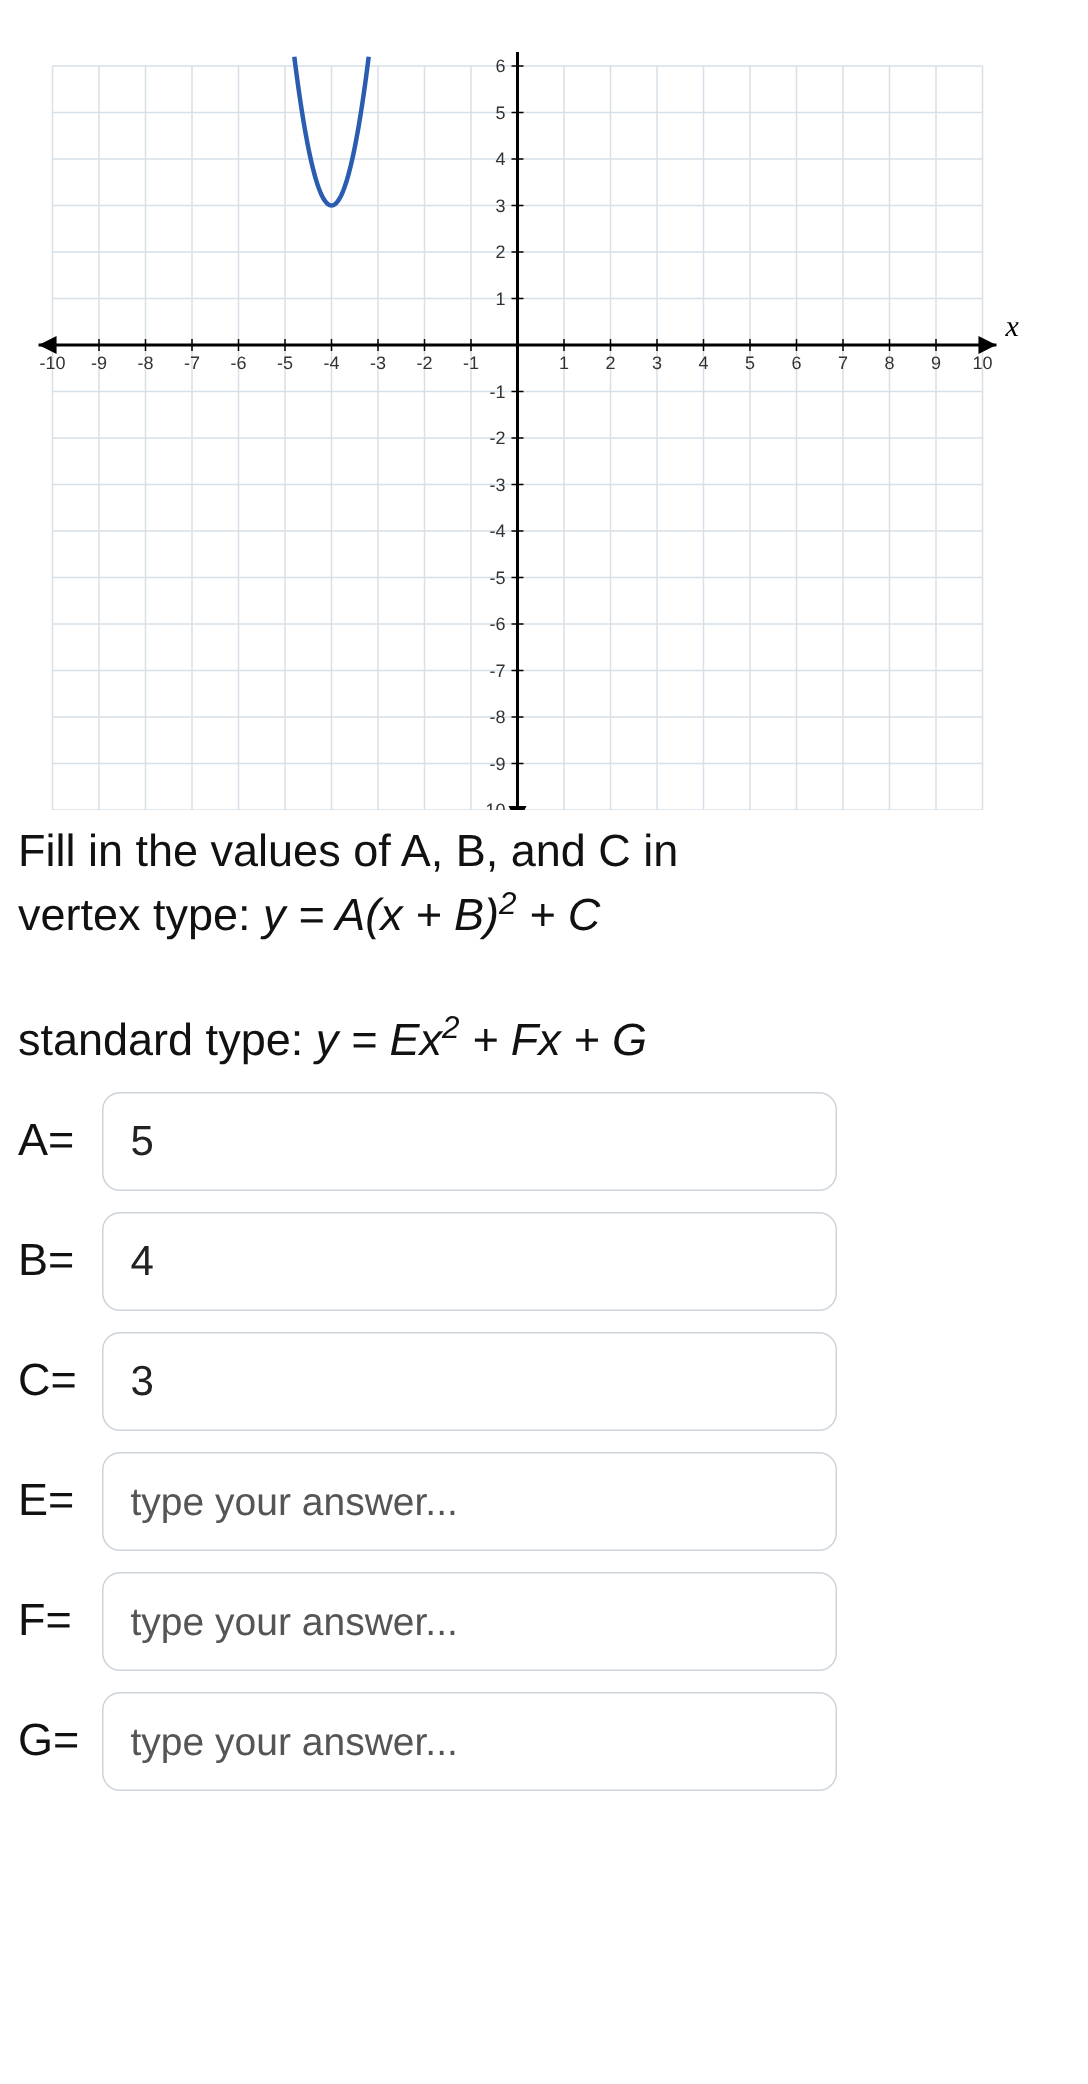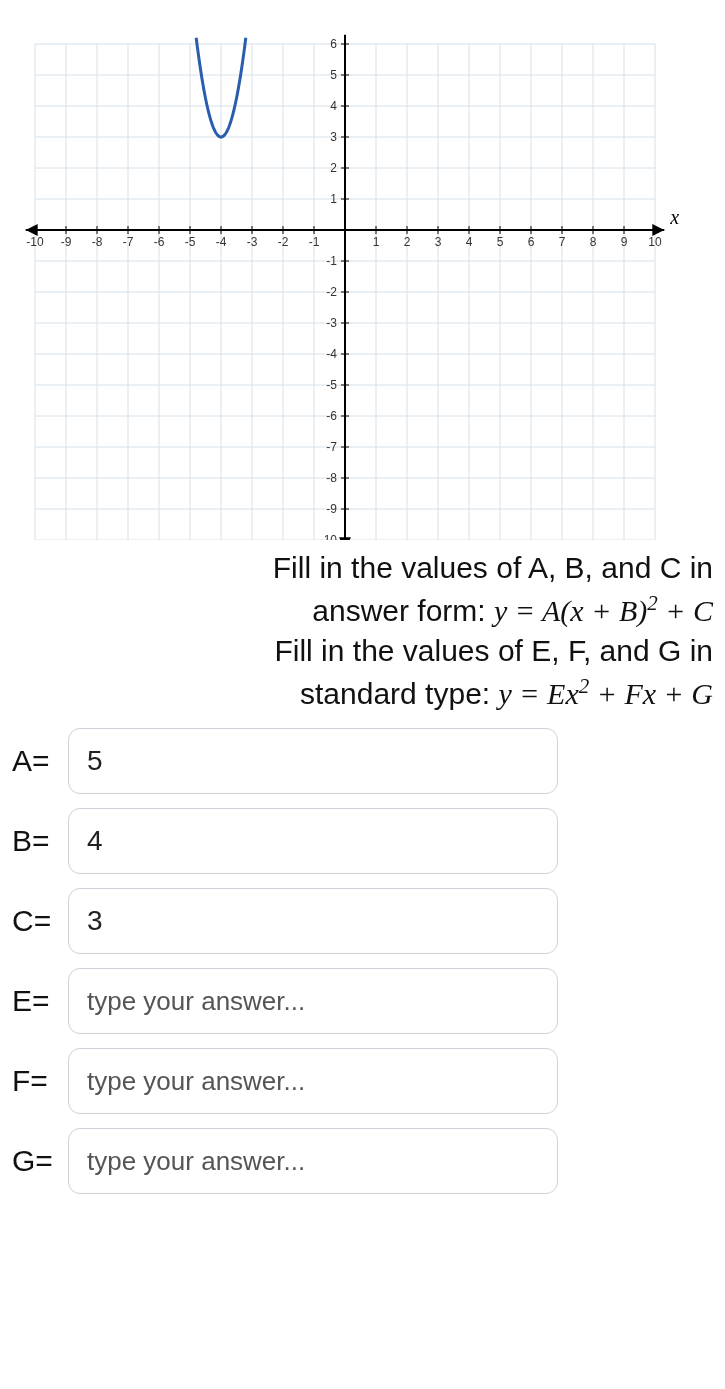"Fill in the values of" .question-text { text-align: right -> none }
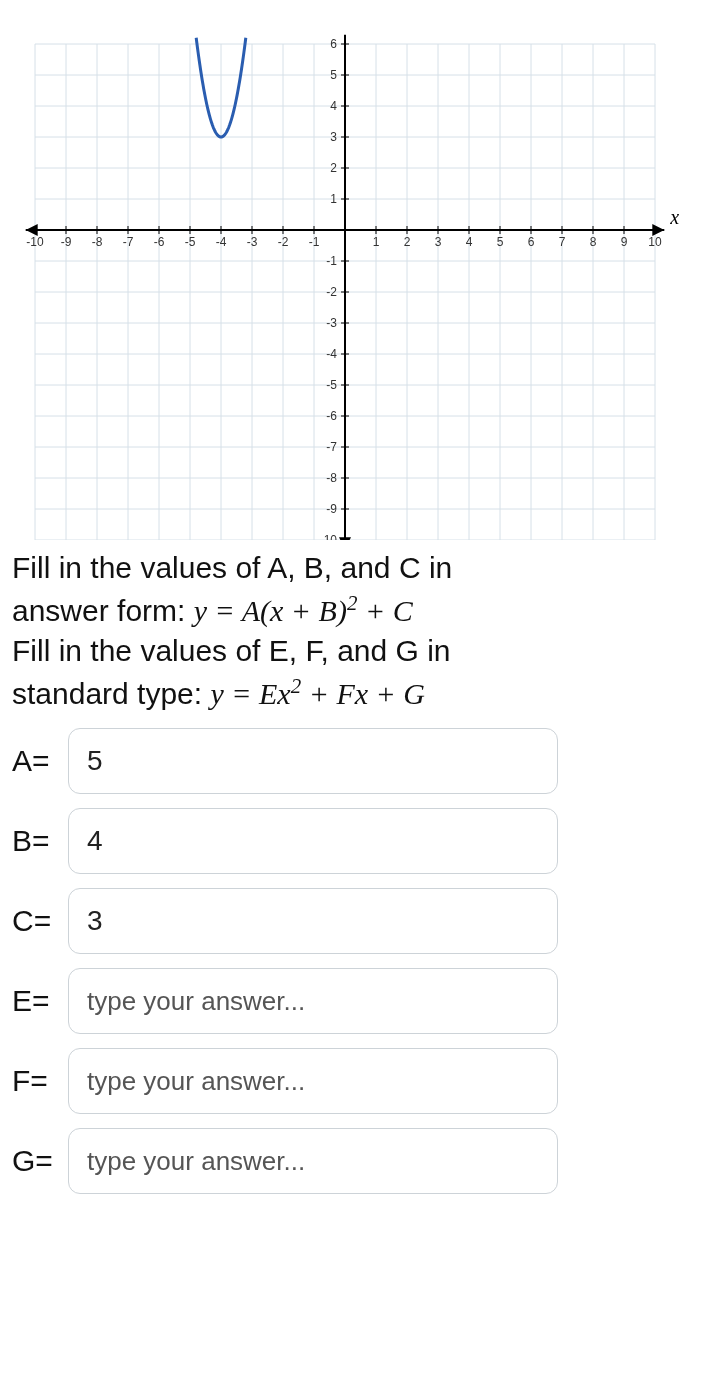"answer form:" span { text: answer form -> vertex type }
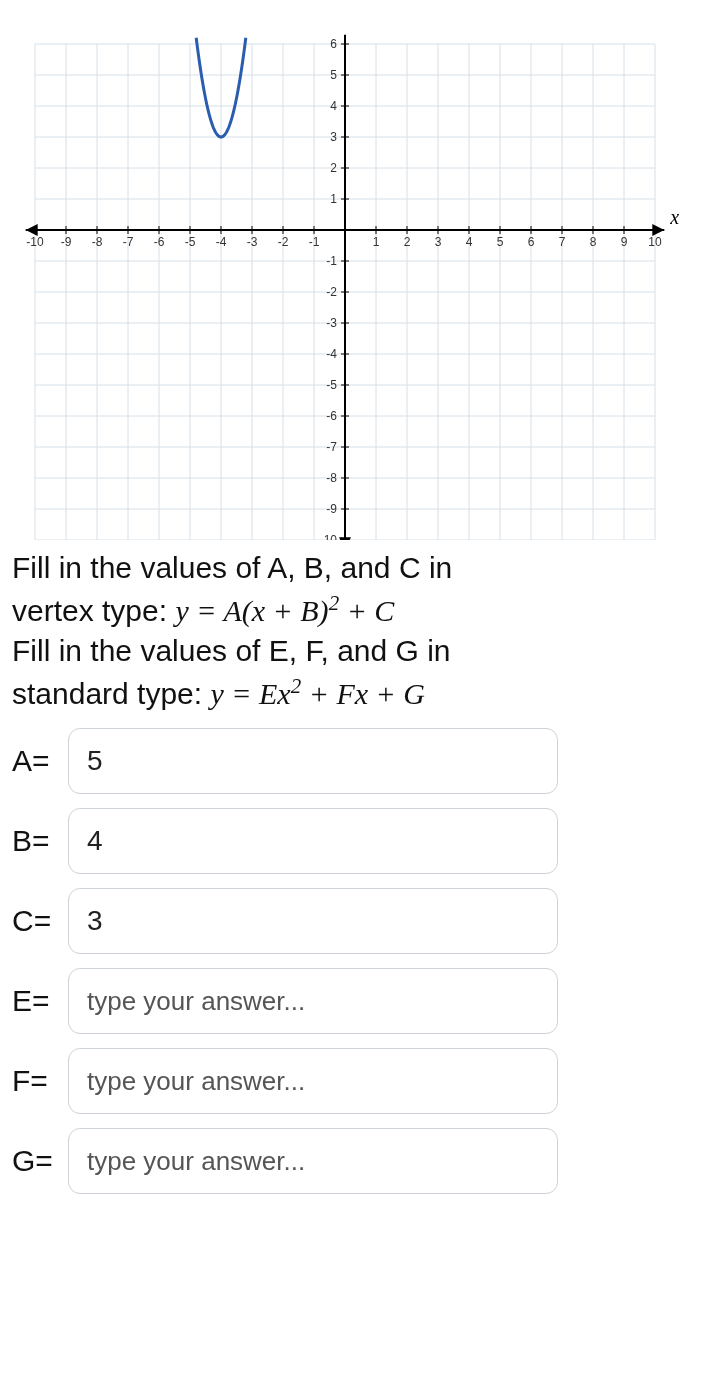"y = A(x + B)2" .formula { font-family: Liberation Serif, serif -> Liberation Sans, sans-serif }
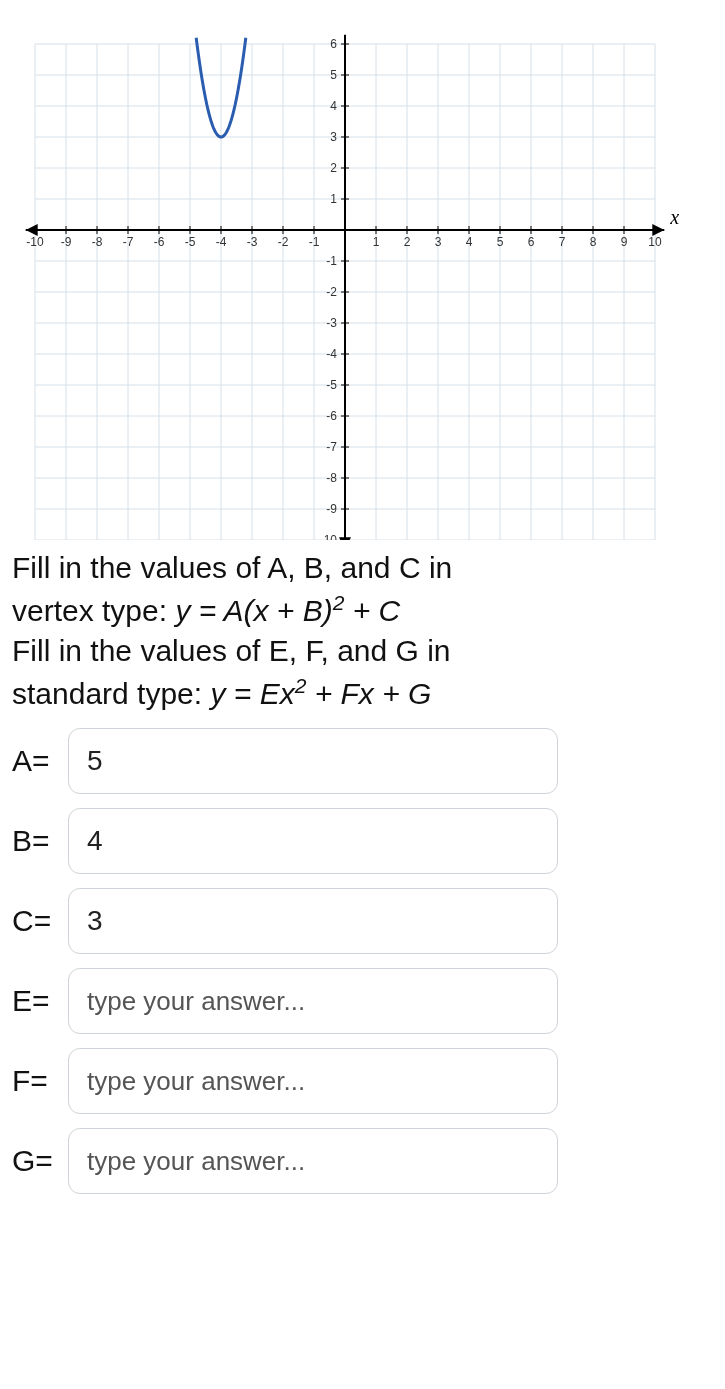"Fill in the values of E," span { html: <span>Fill in the values of E, F, and G in</span> -> none }
